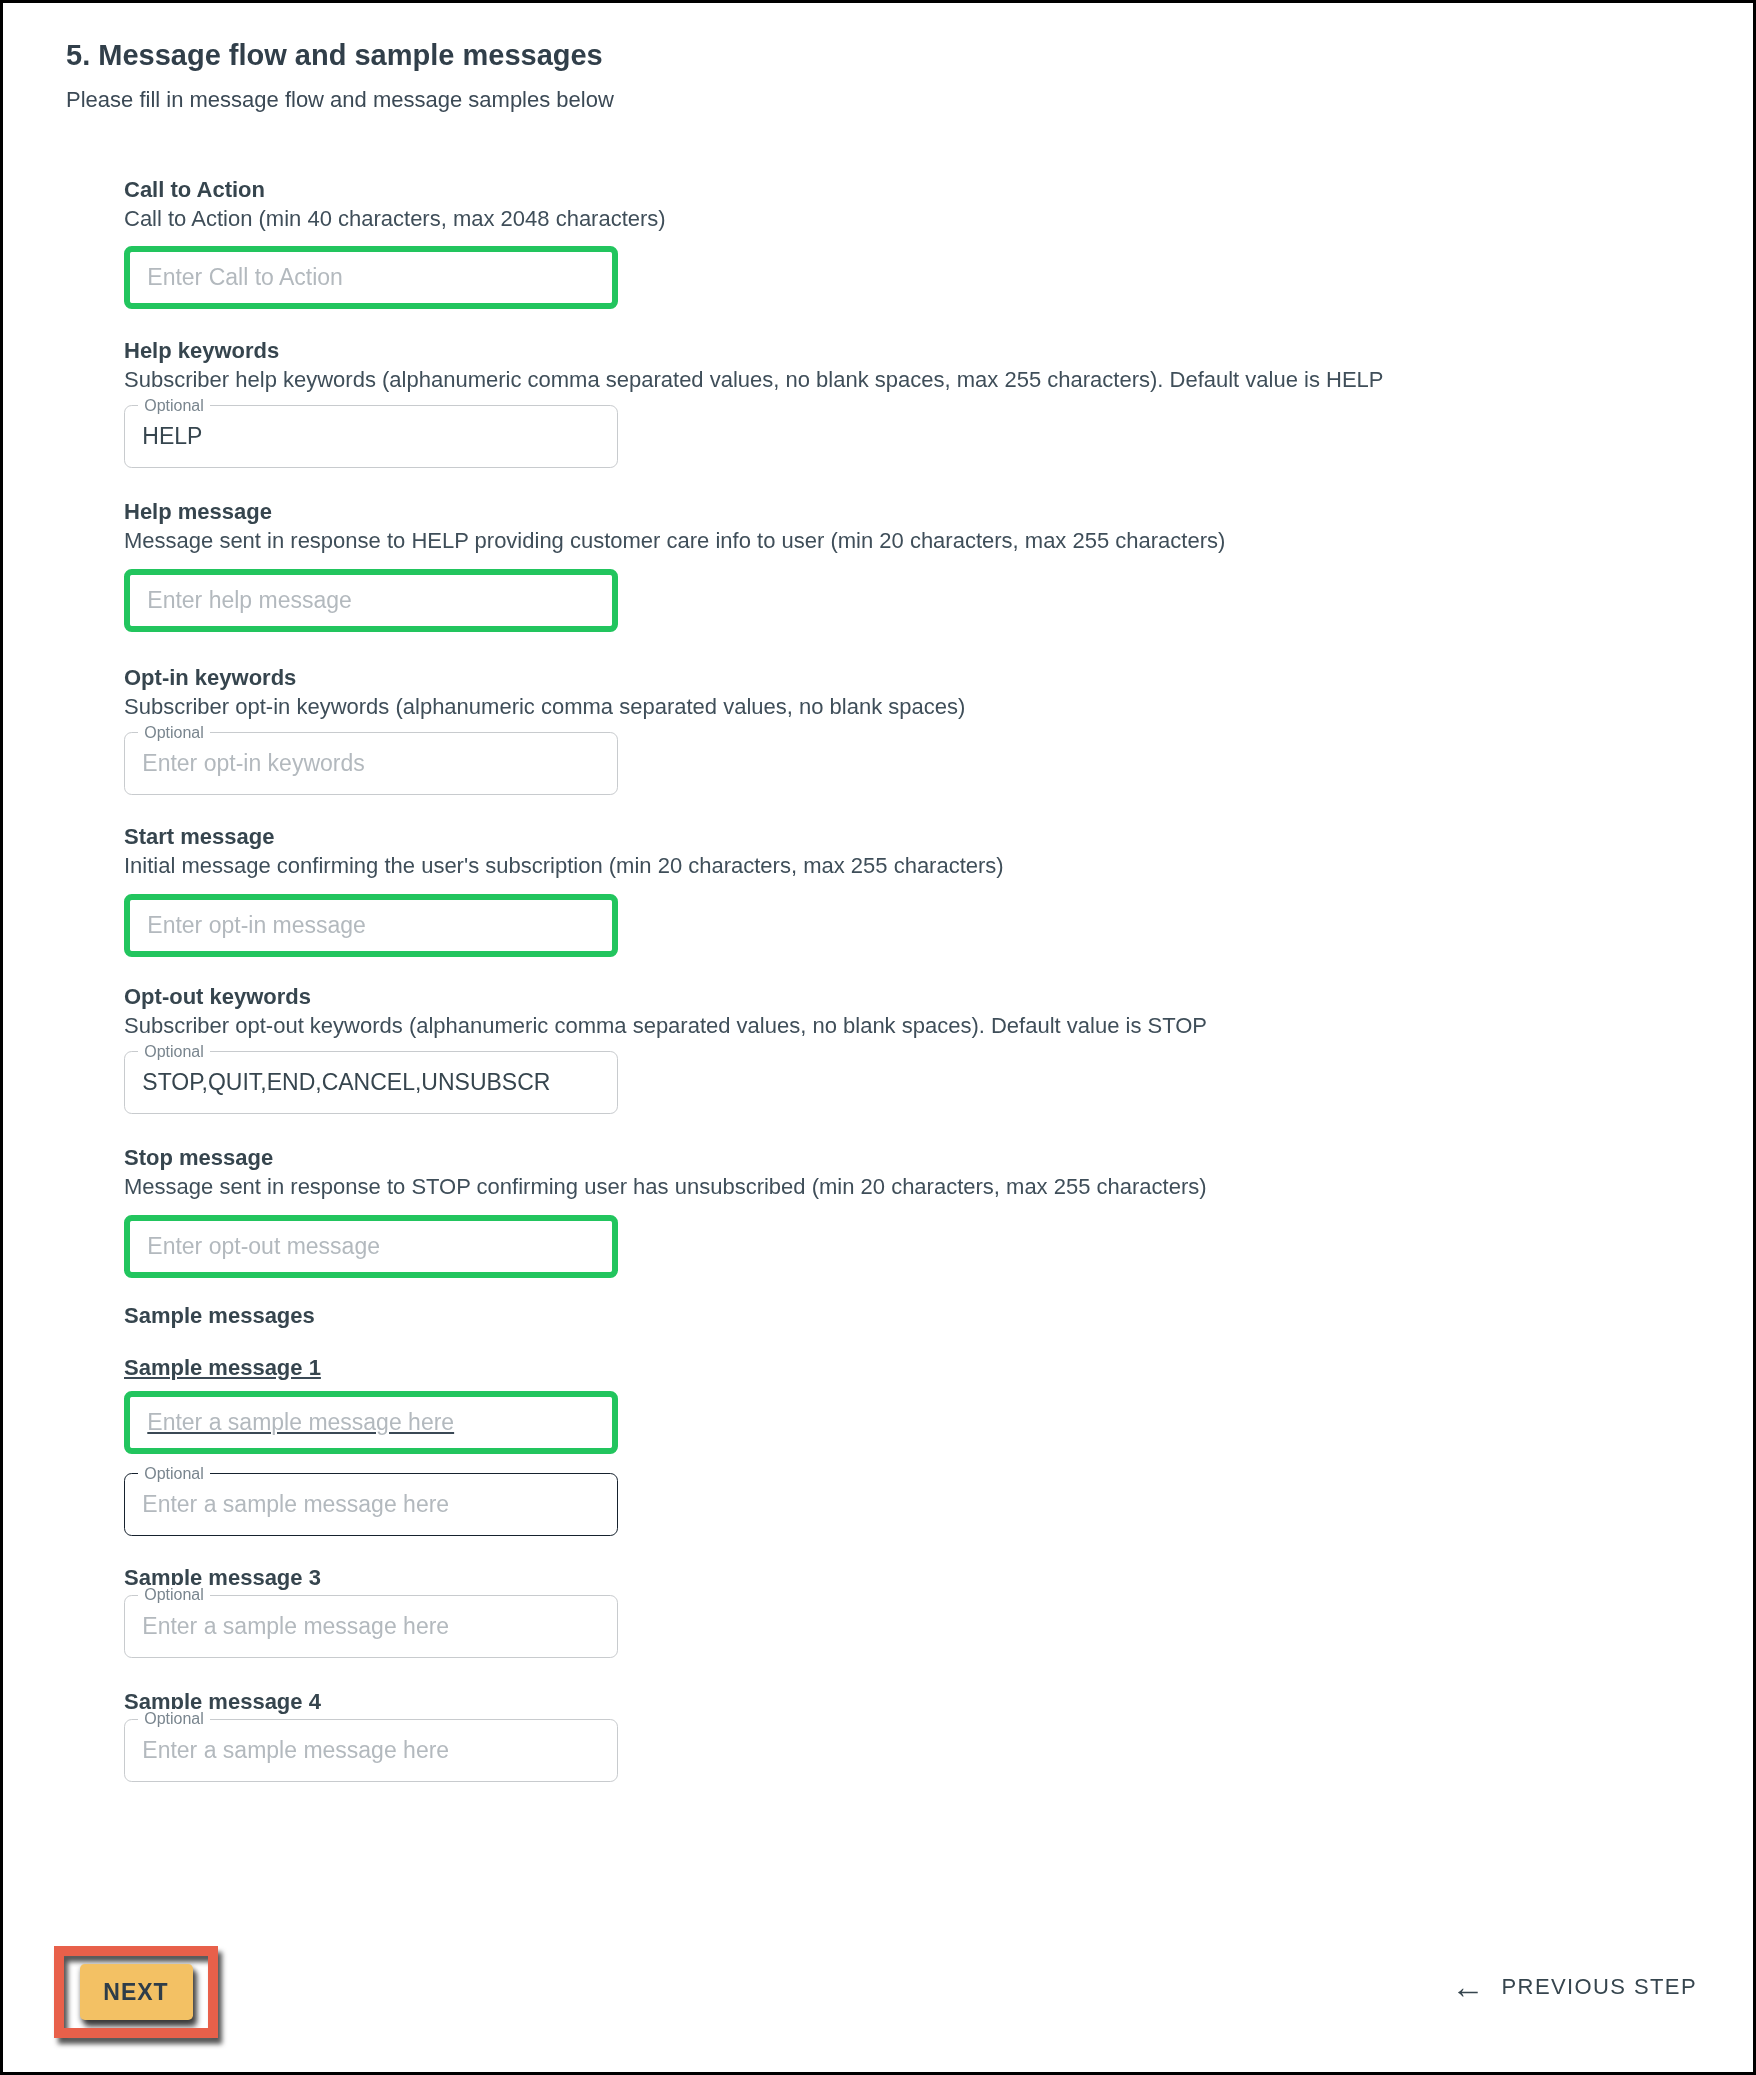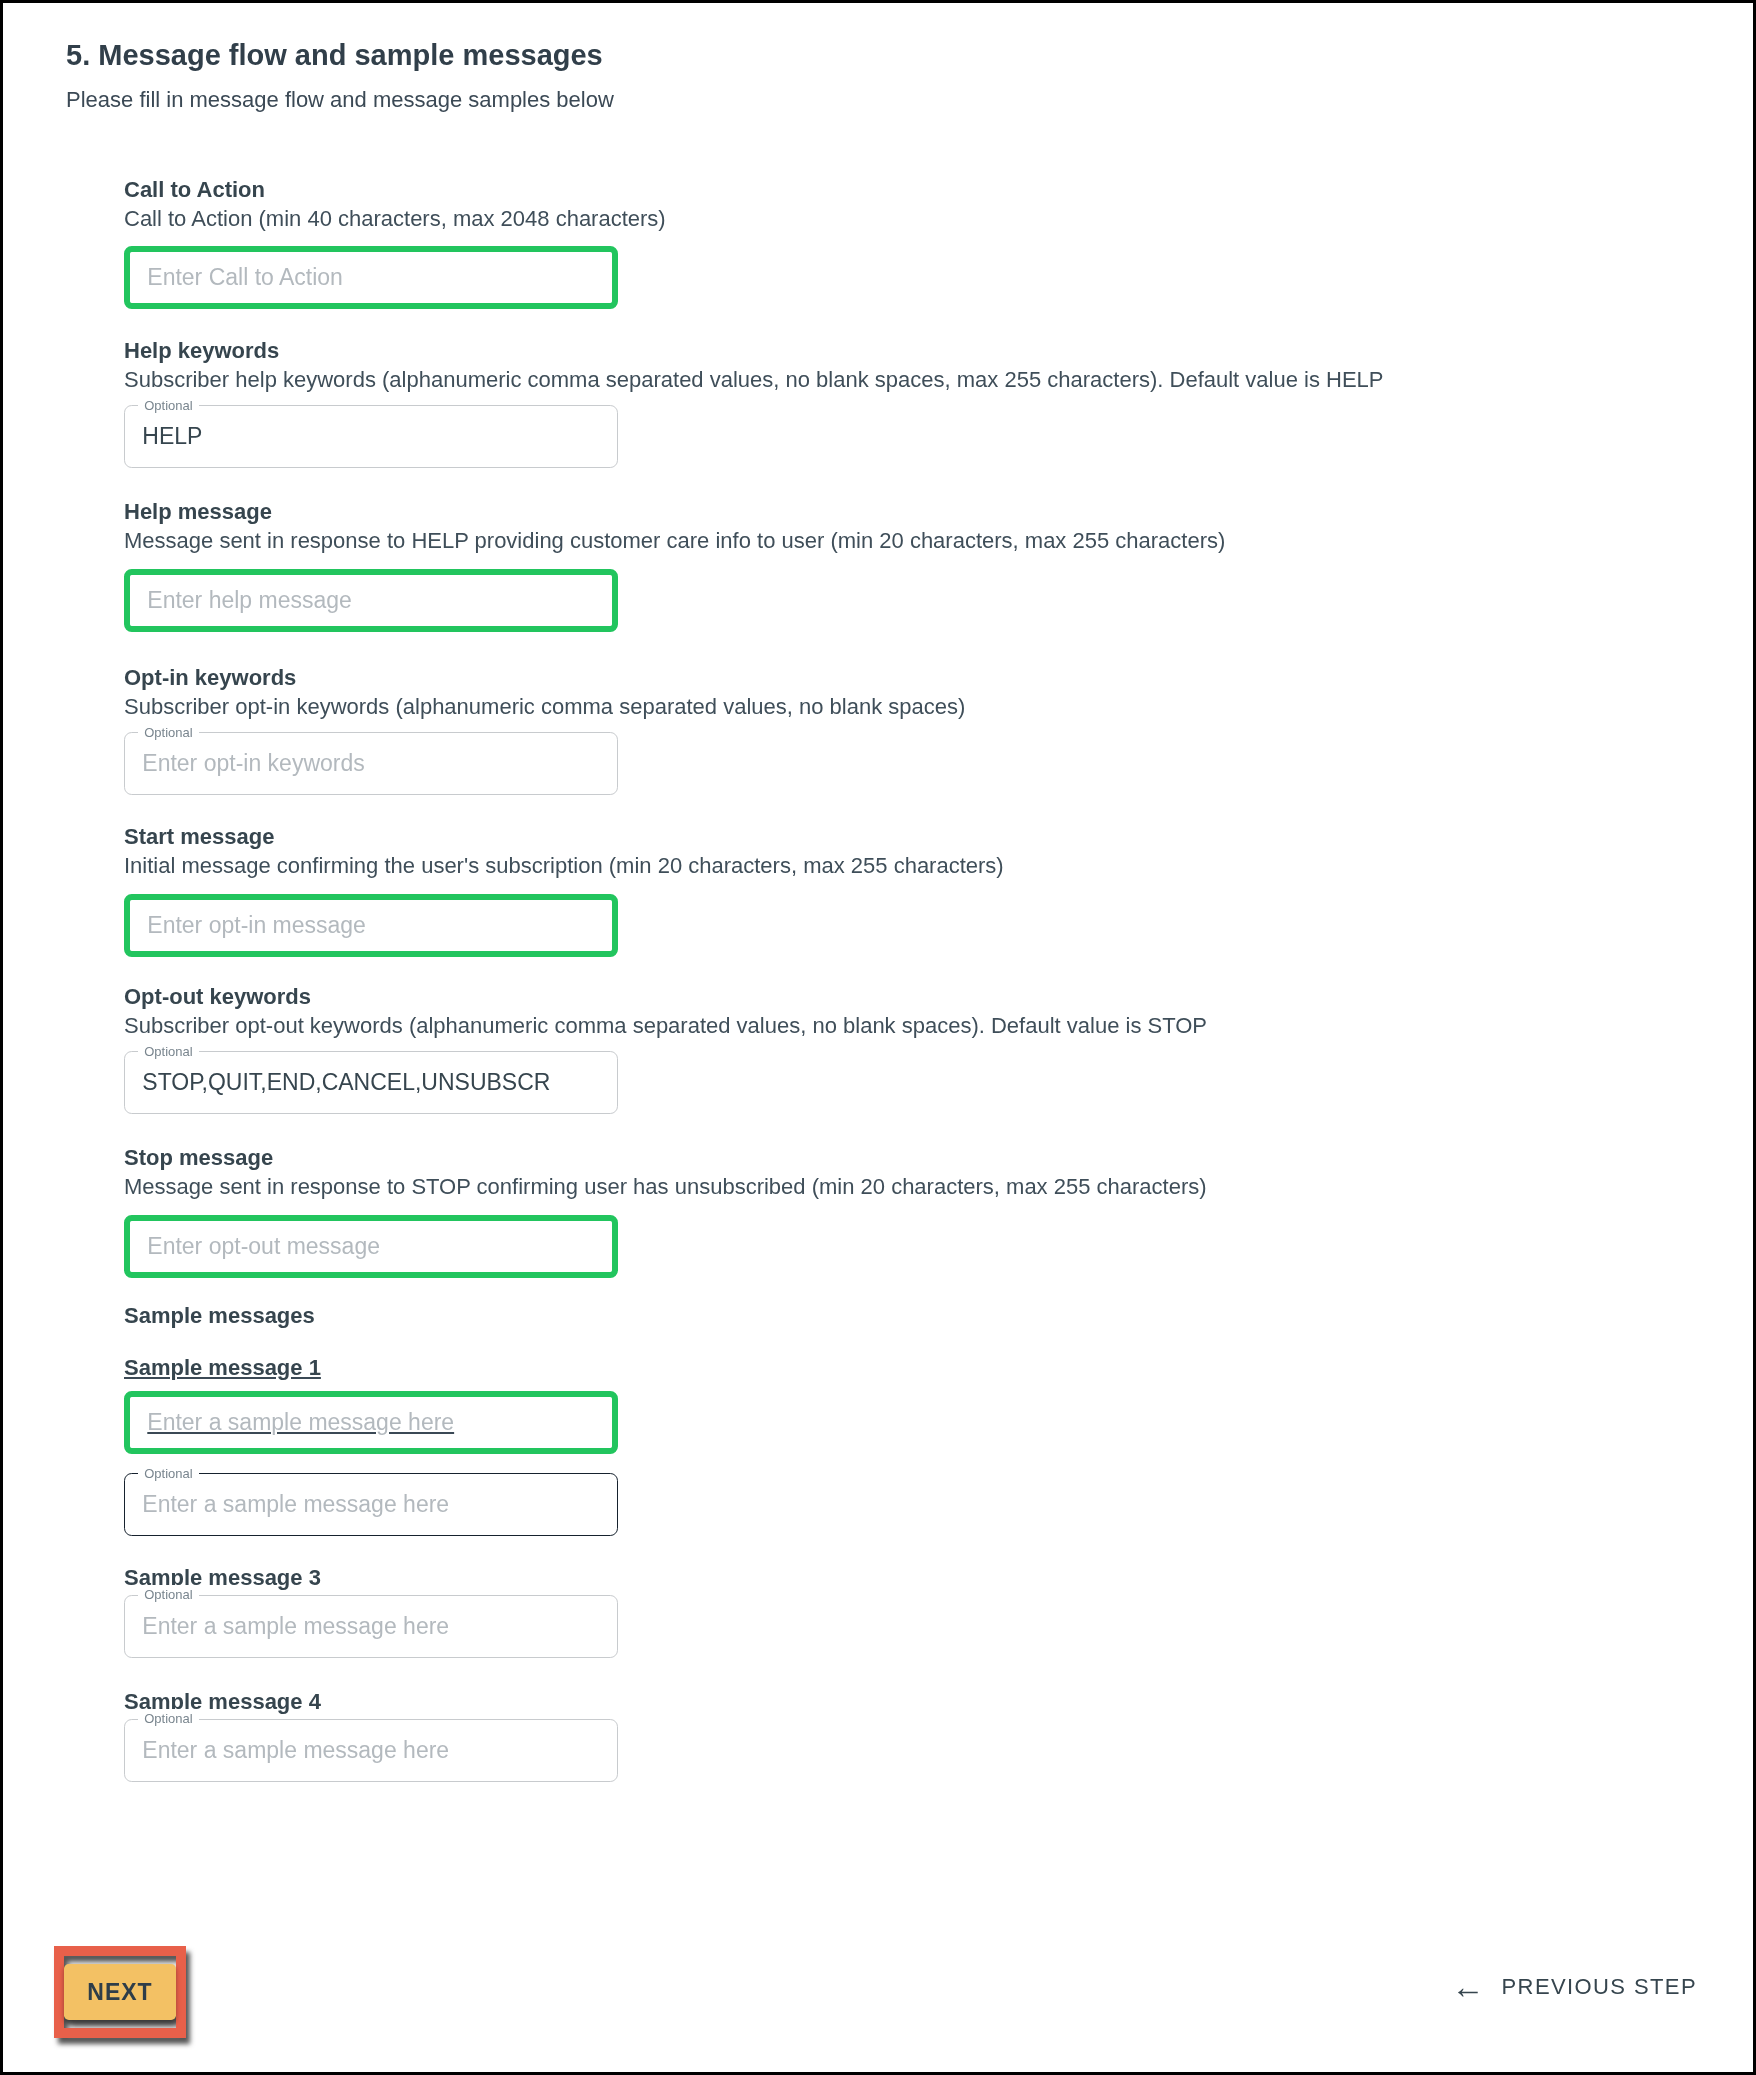"Optional" .outlined .legend { font-size: 13px -> 16px }
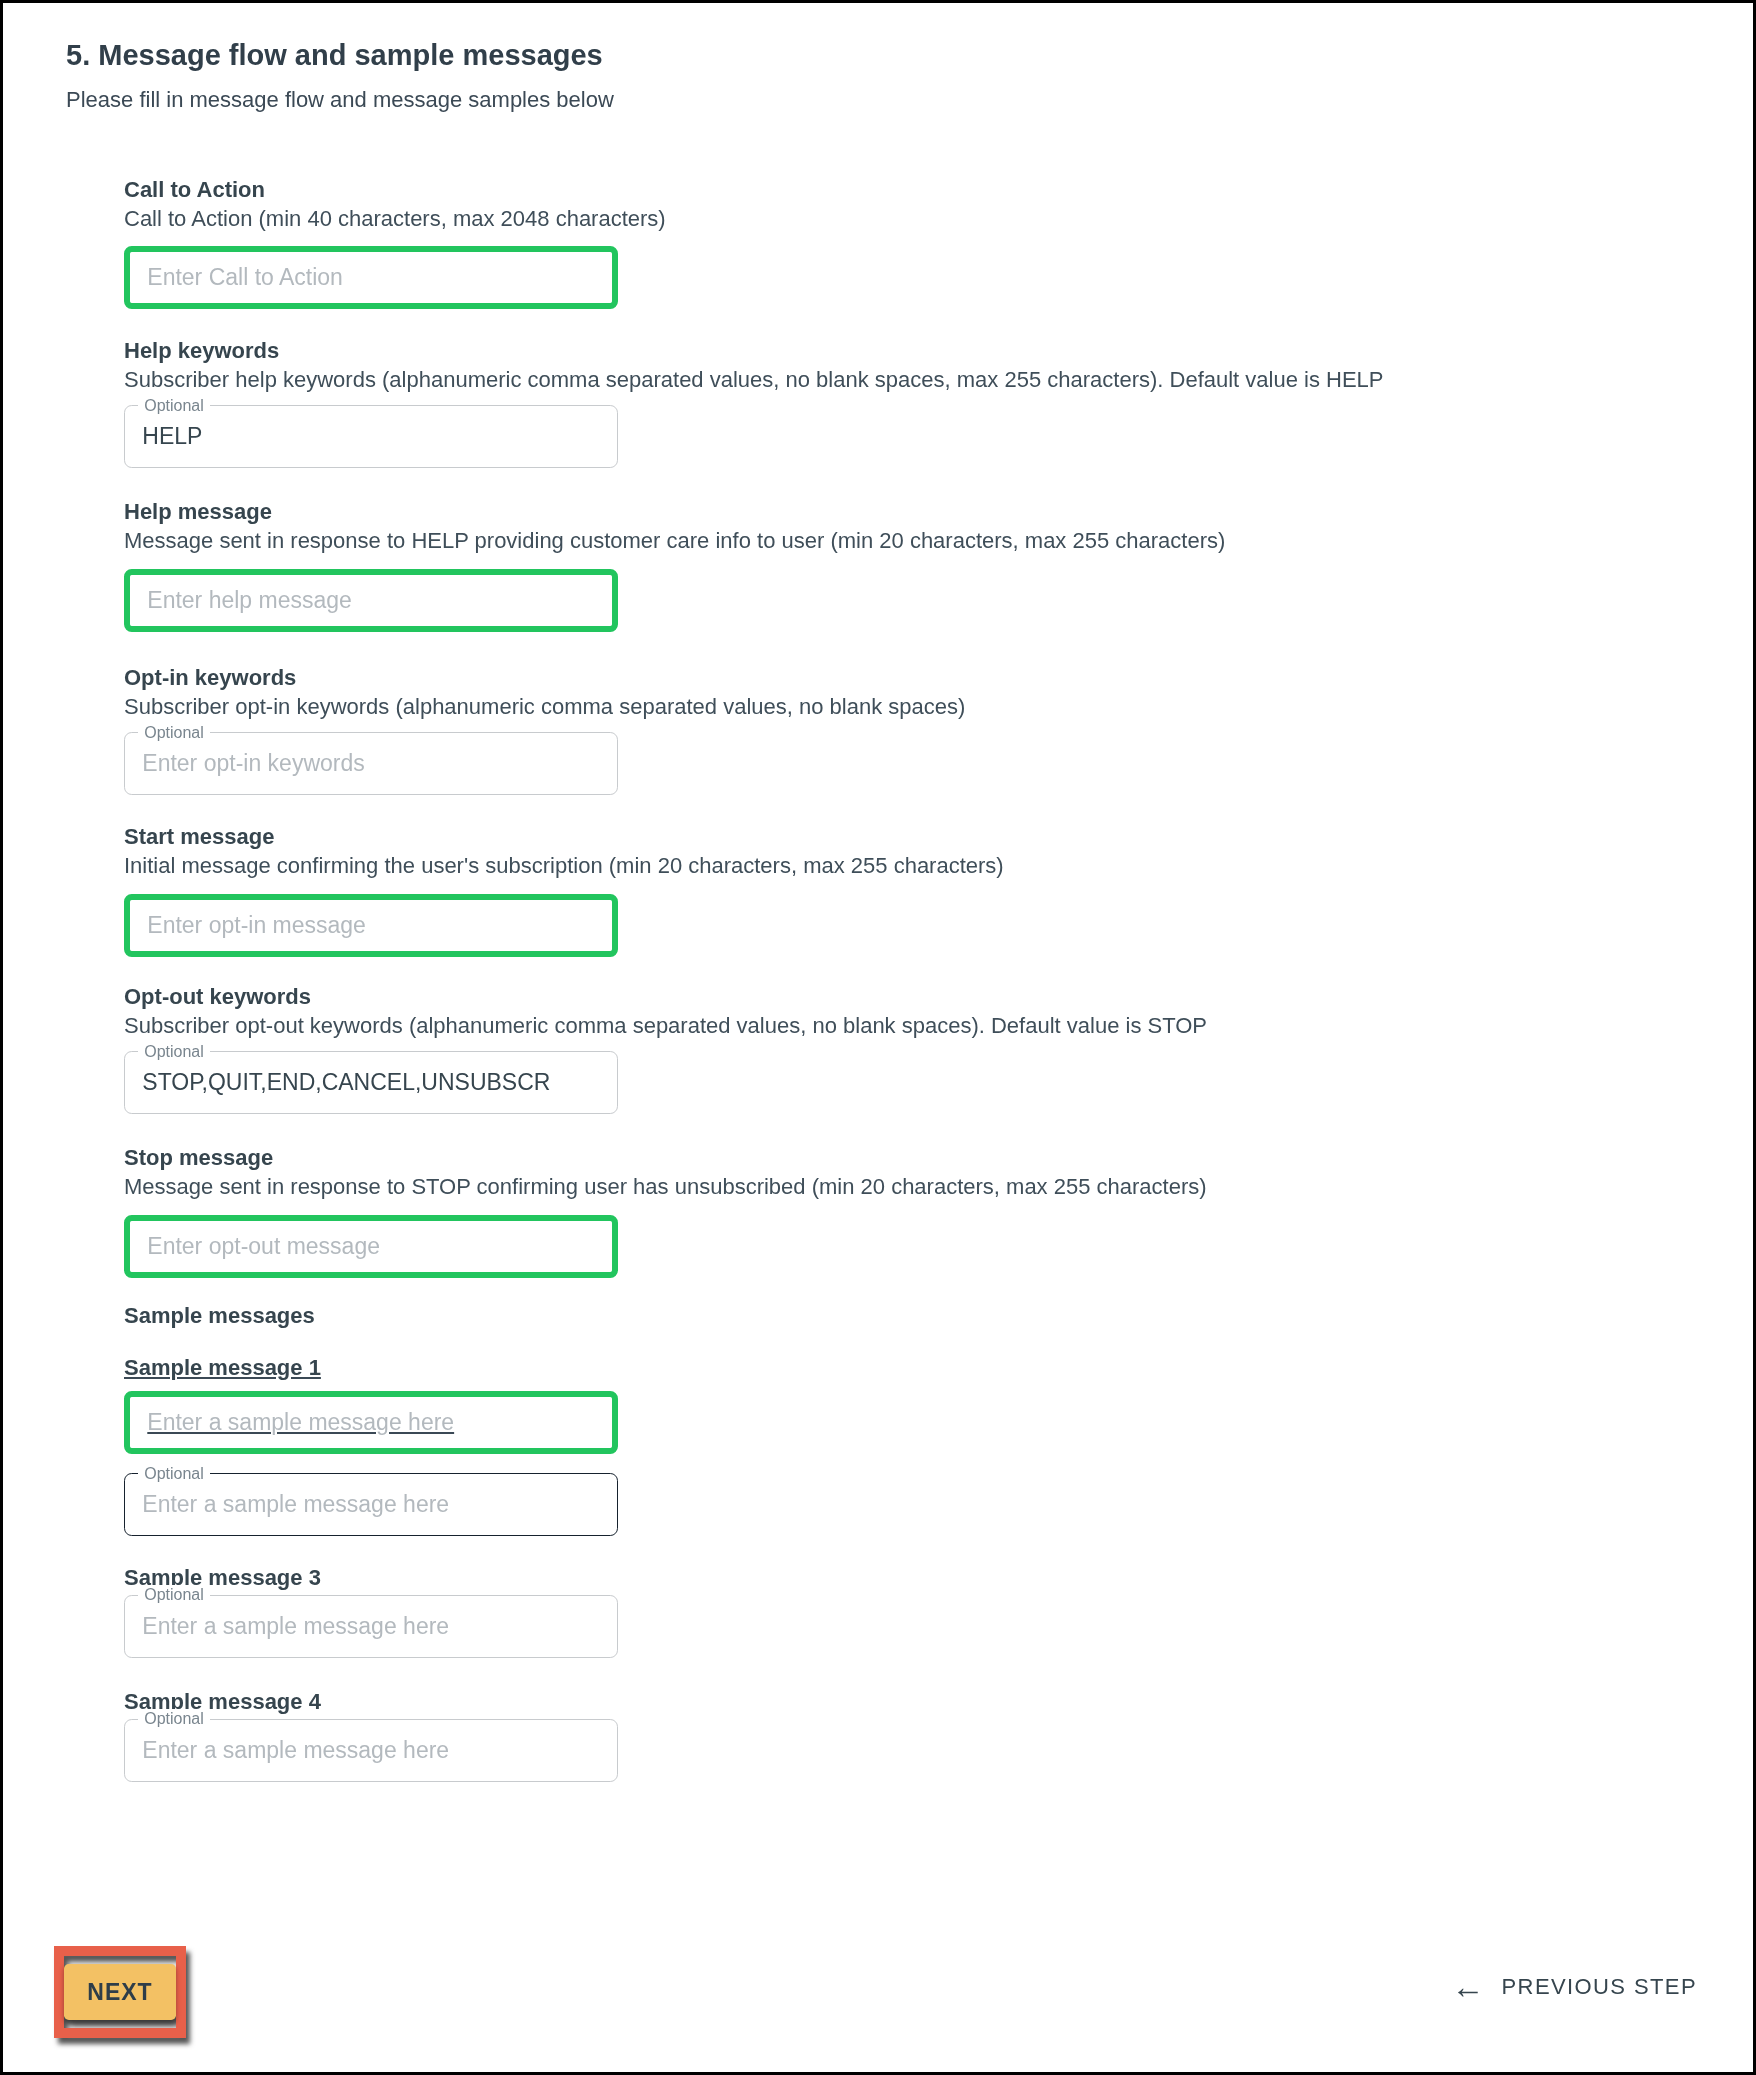"NEXT" .annotation { width: 132px -> 164px }
